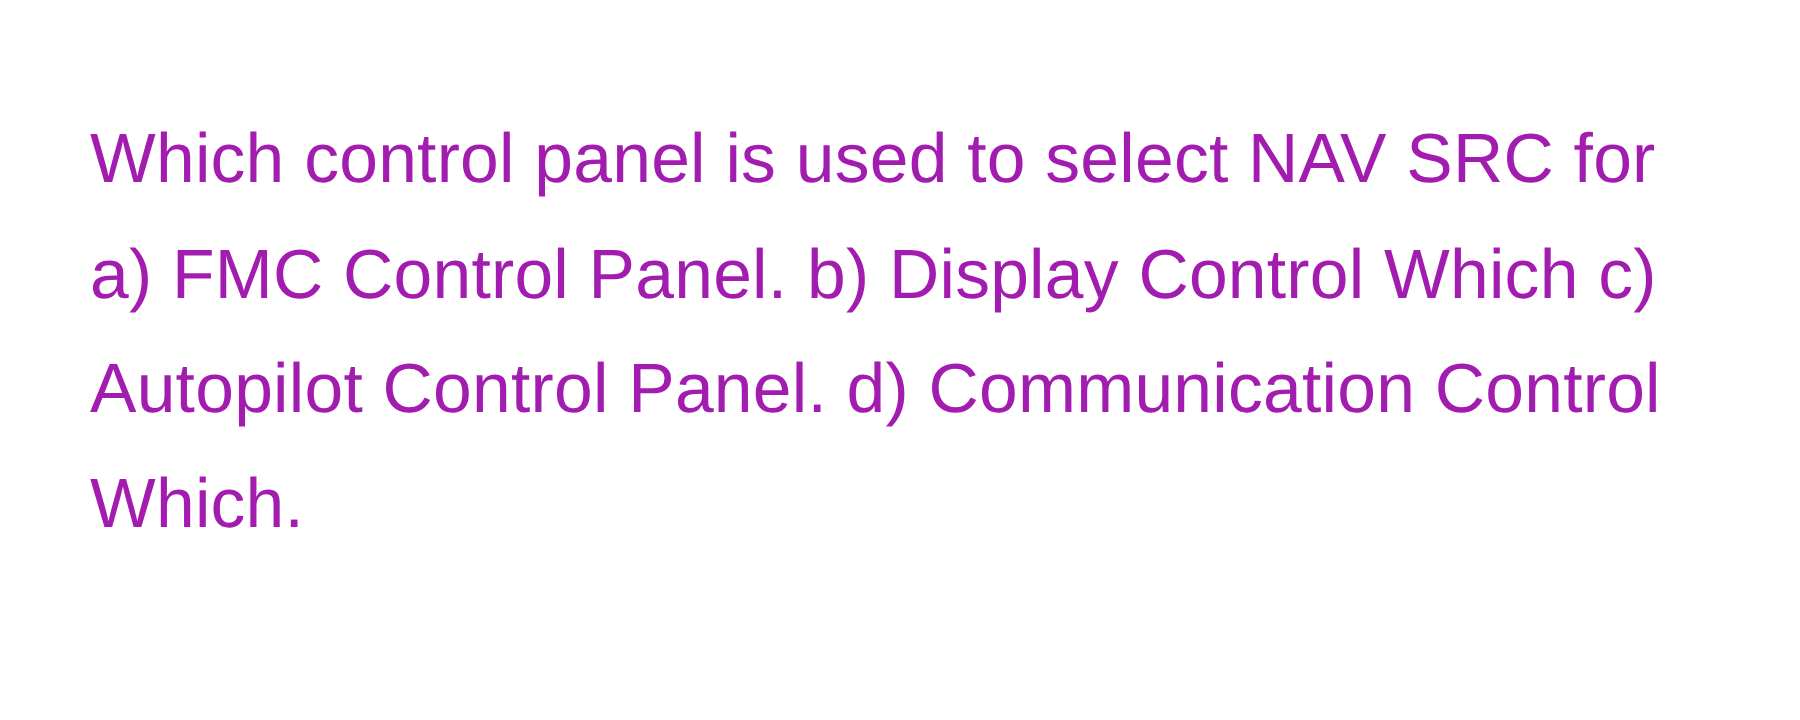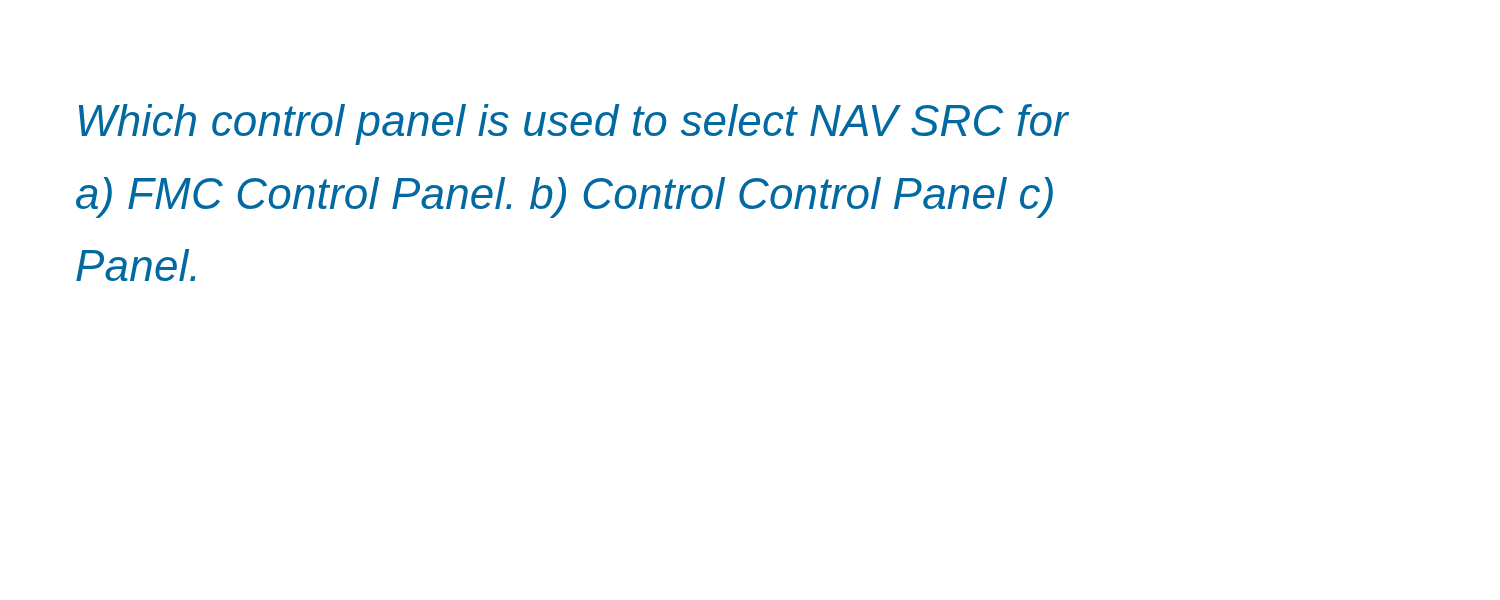"Which control panel is used" .question-text { color: #0369a1 -> #a21caf; font-size: 44px -> 58px; font-style: italic -> none }
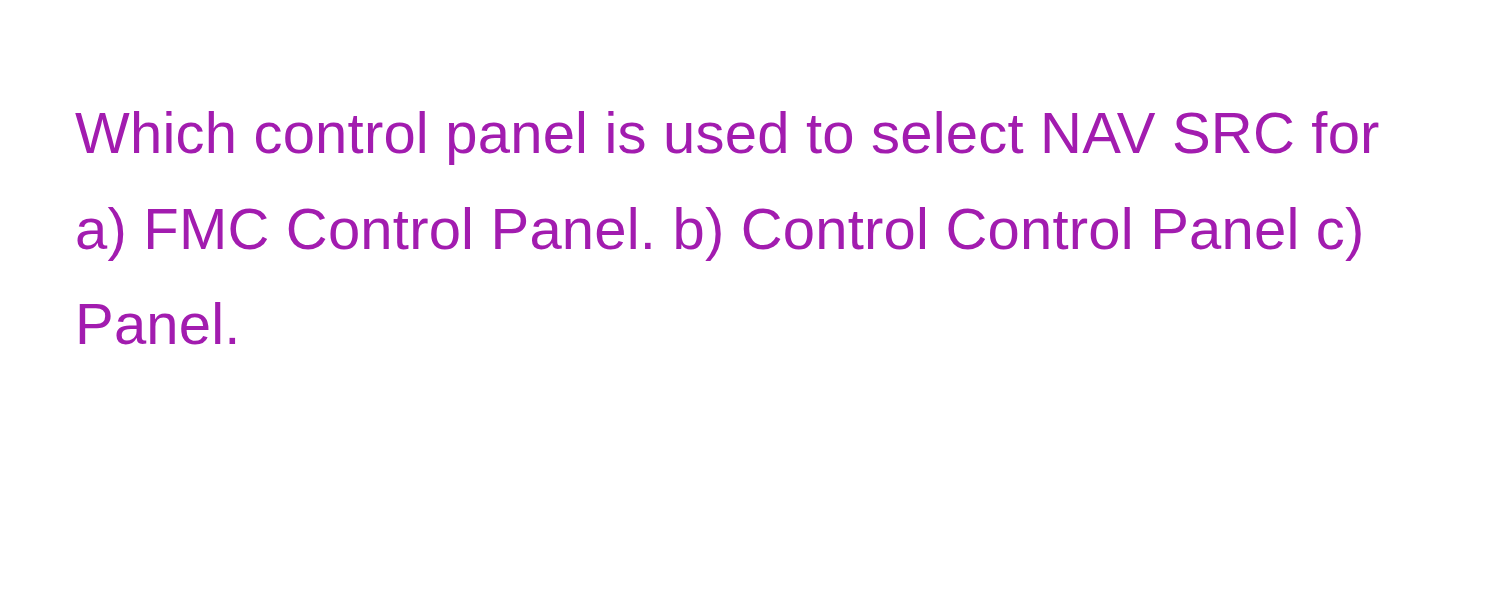"a) FMC Control Panel. b)" div { text: Control Control Panel -> Display Control Which }
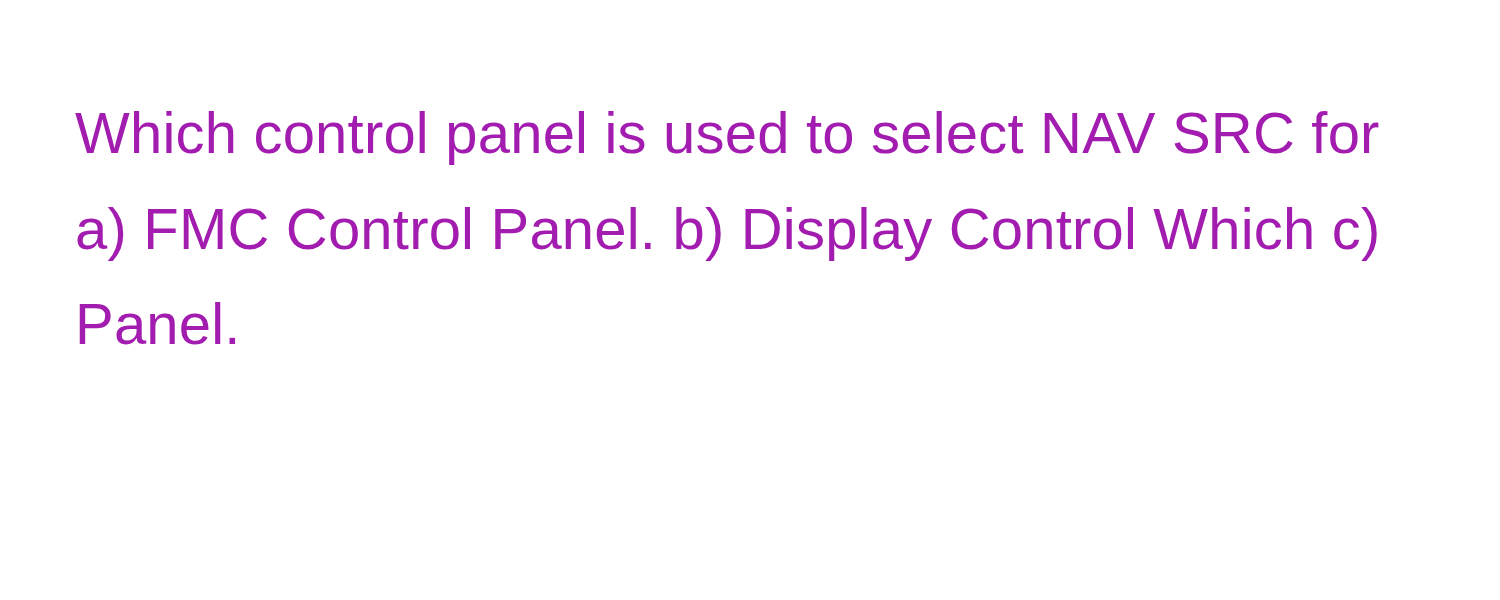"Autopilot Control Panel. d)" div { html: none -> <div>Autopilot Control Panel. d) Communication Control</div> }
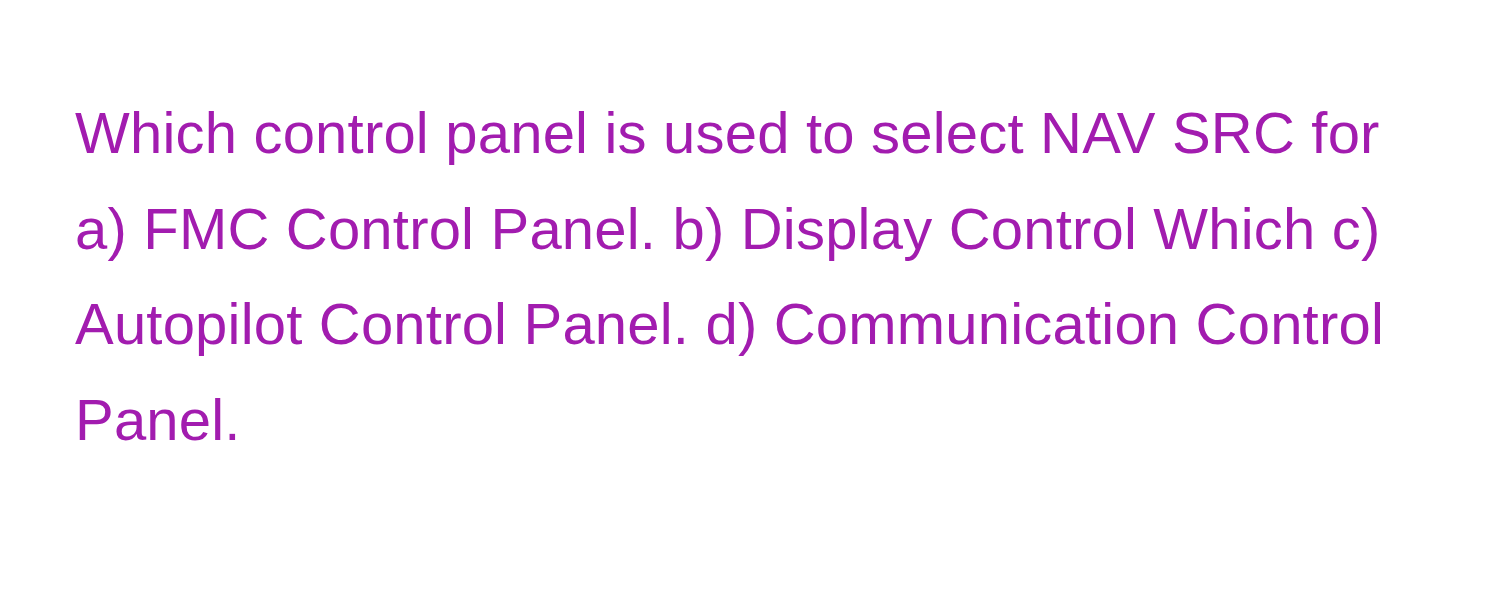"Panel." div { text: Panel -> Which }
